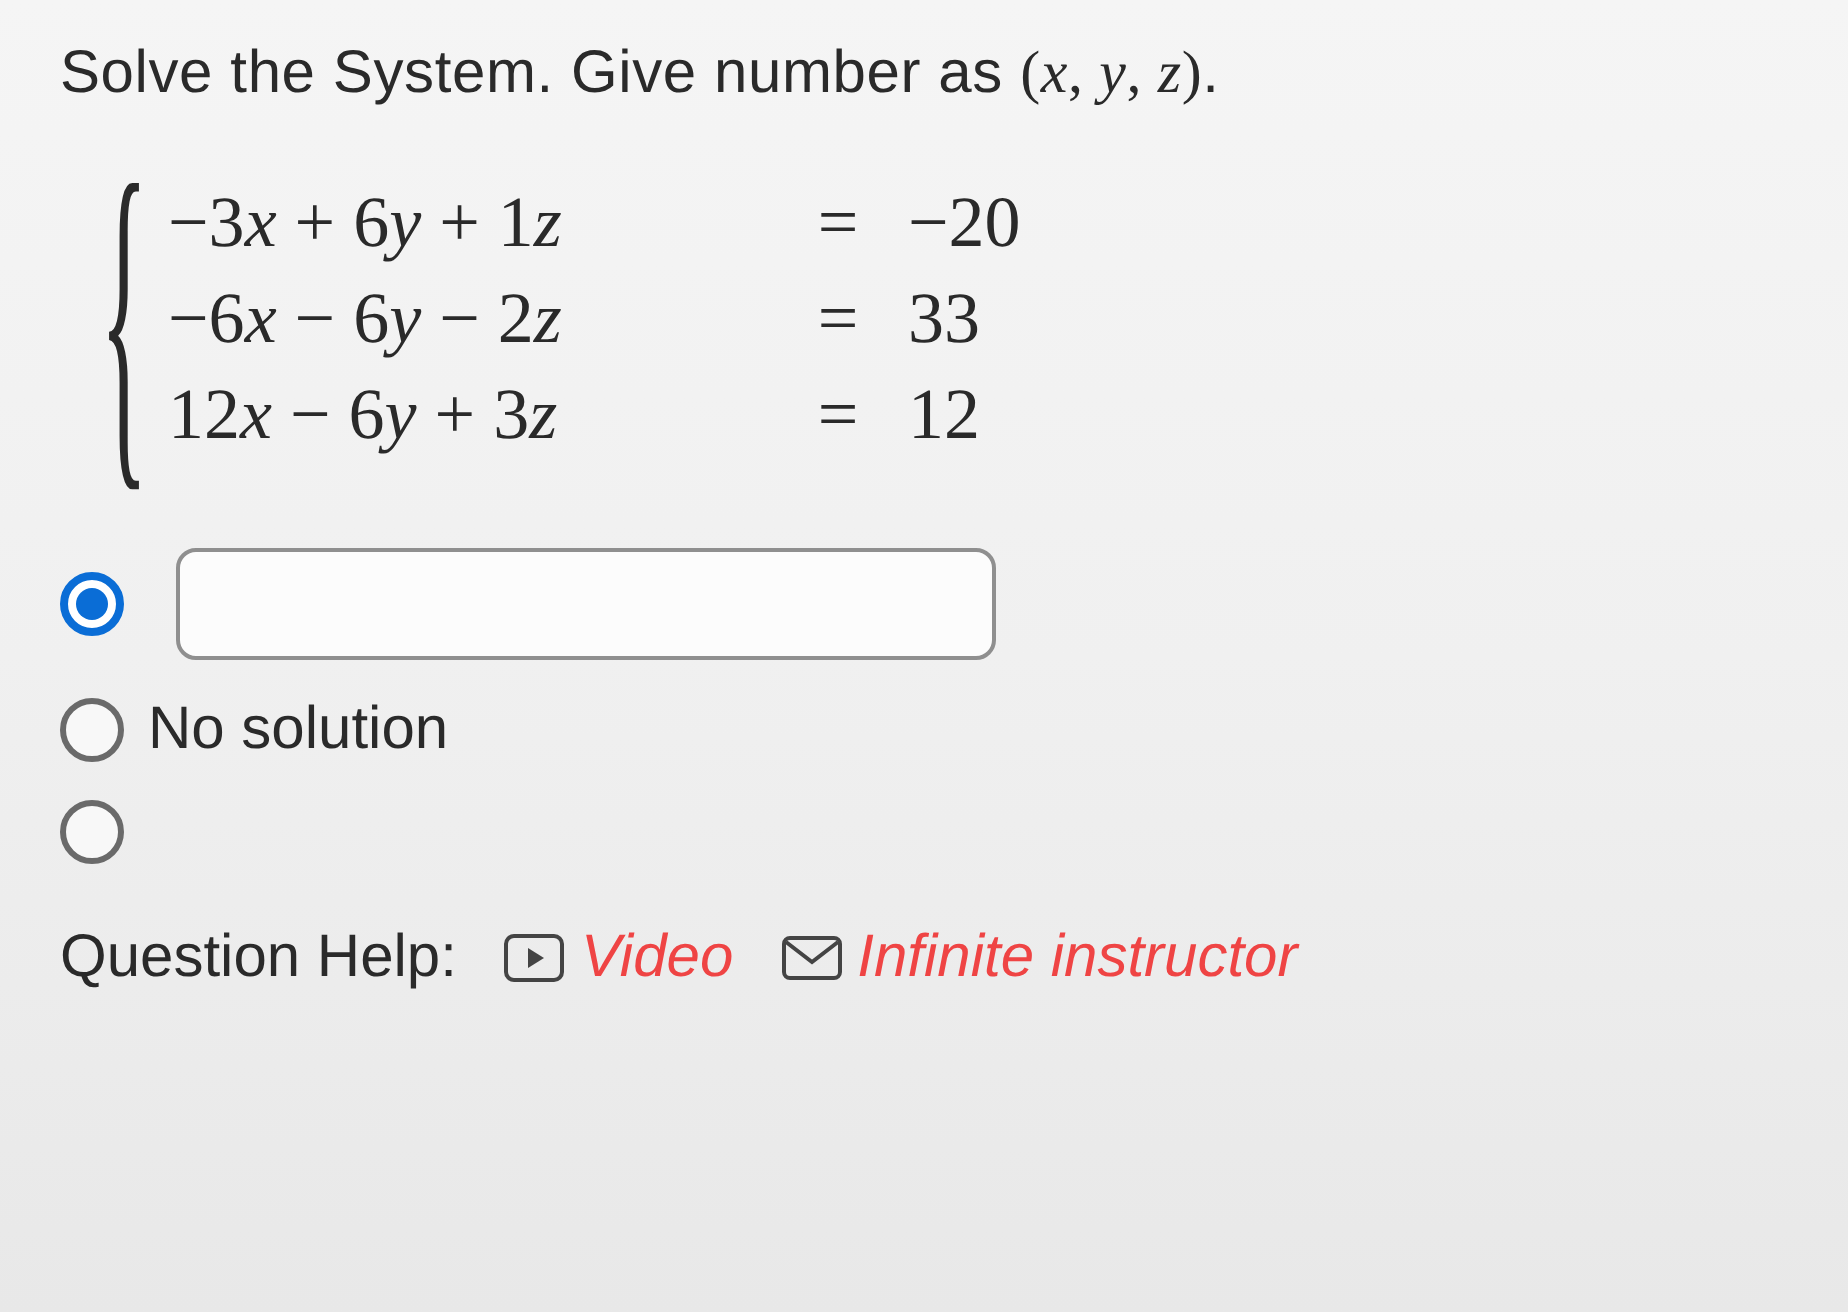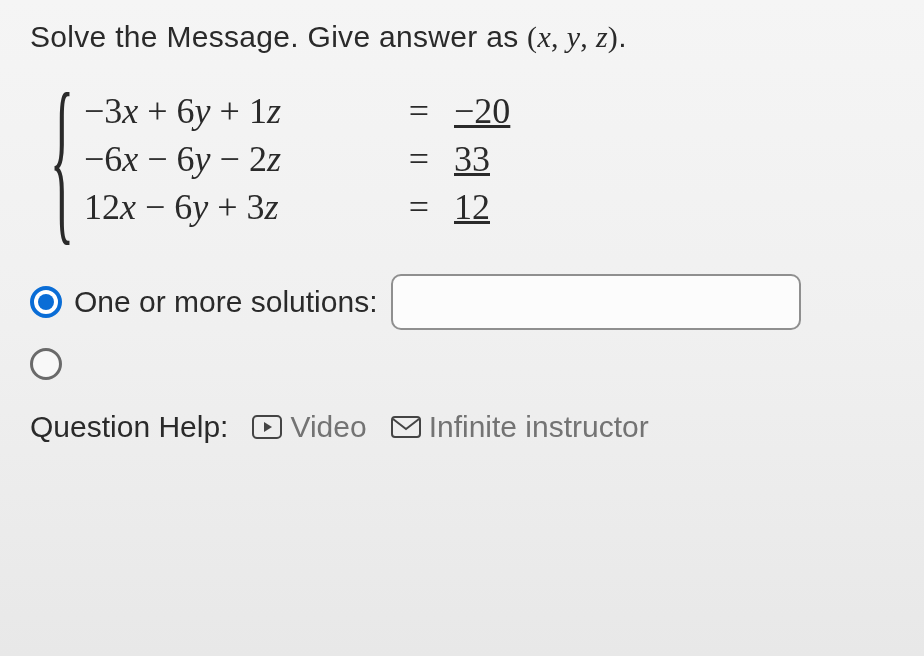"Solve the Message. Give answer" span { text: Message. Give answer -> System. Give number }
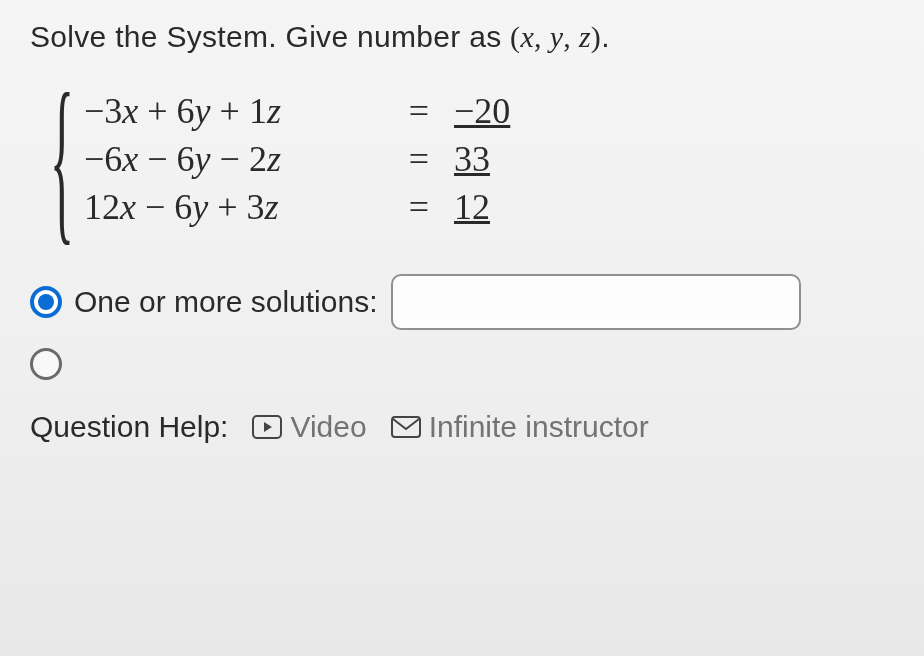"−20" .rhs { text-decoration: underline -> none }
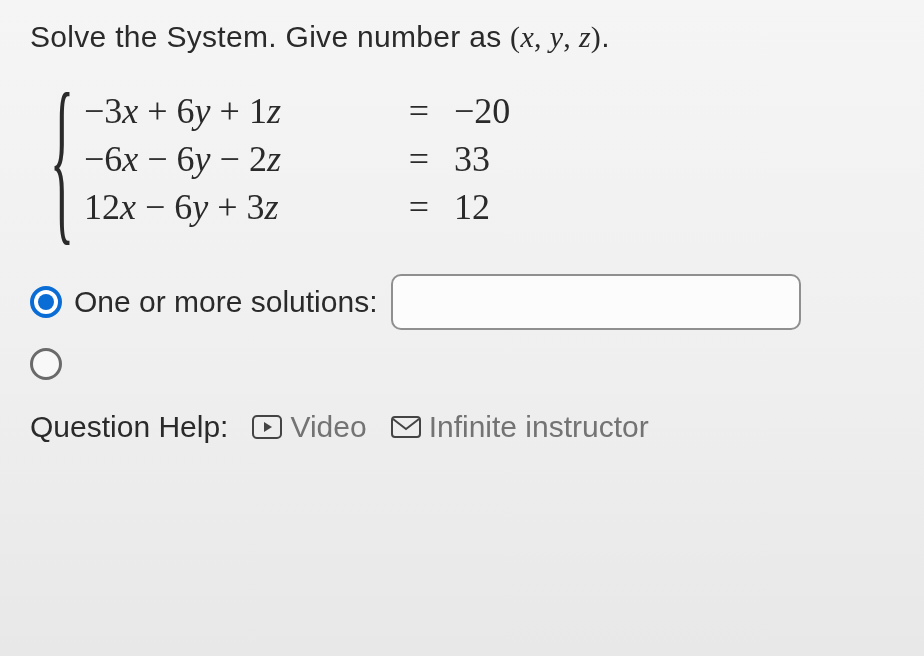"One or more solutions:" span { html: <span>One or more solutions:</span> -> none }
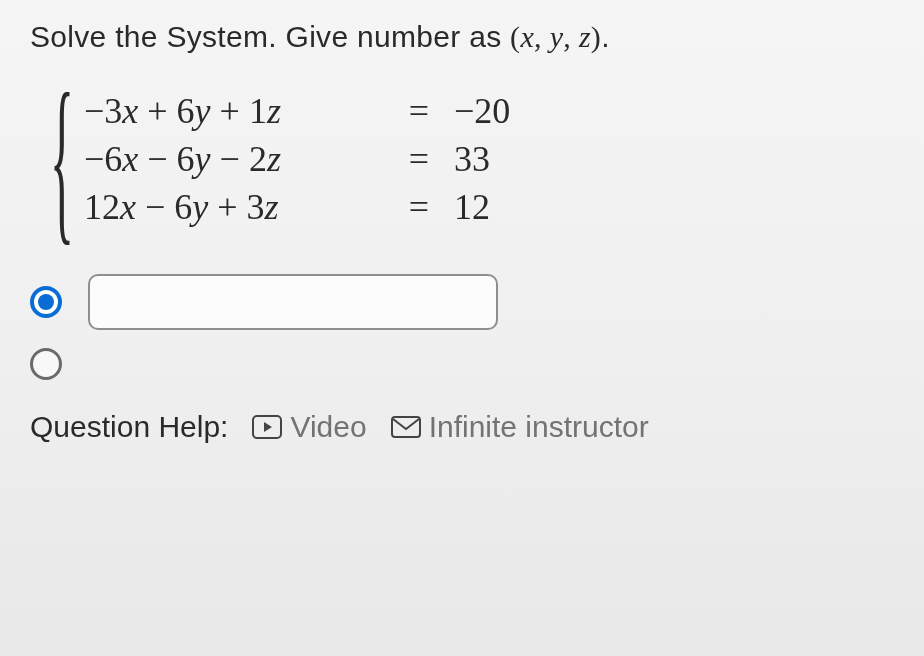"No solution" div.option-row { html: none -> <div> <span></span> <span>No solution</span> </div> }
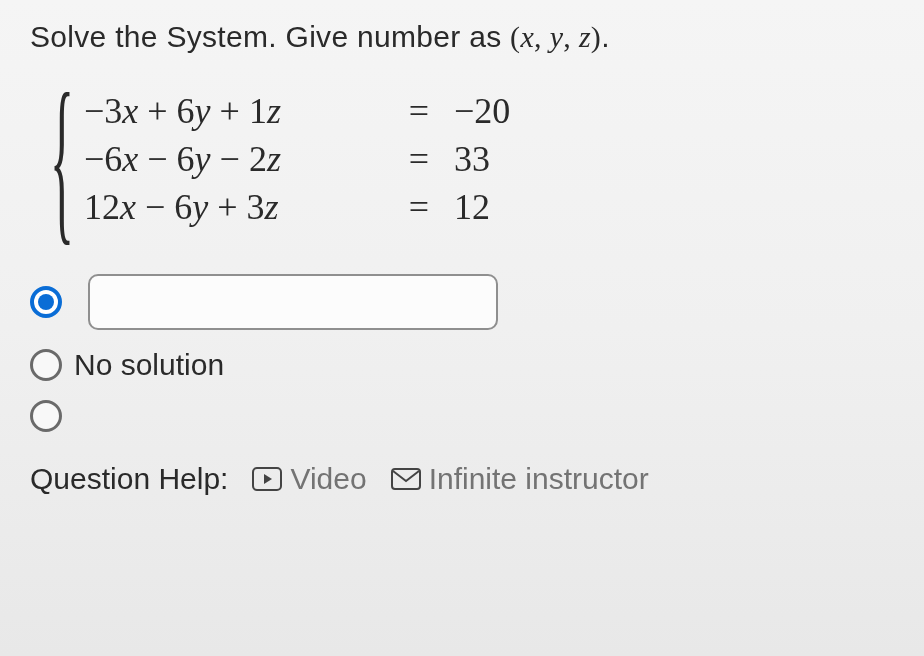"Video" .help-link { color: #737373 -> #ef4444; font-style: none -> italic }
